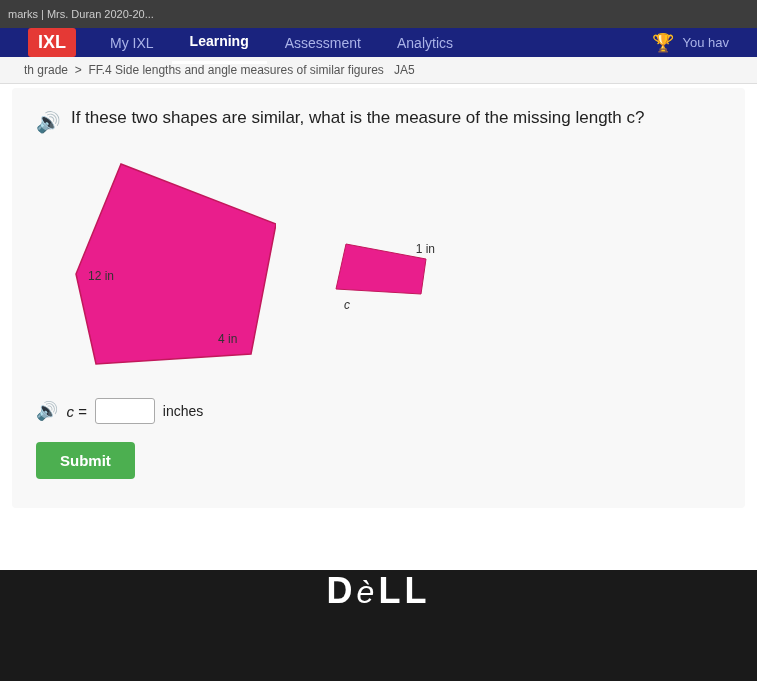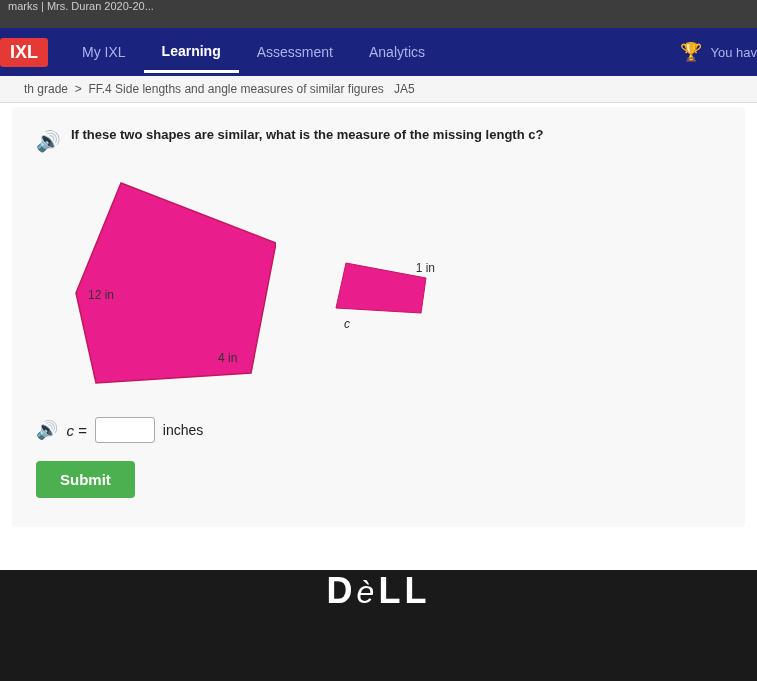"marks | Mrs. Duran 2020-20..." .browser-bar { align-items: none -> center }
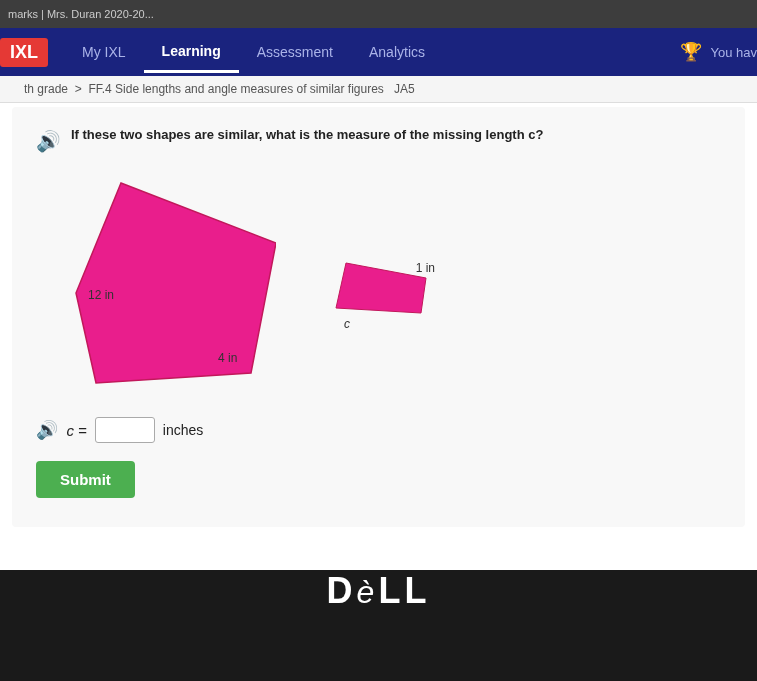"IXL" .nav-bar { height: 48px -> 29px; padding: 0 0 -> 0 28px }
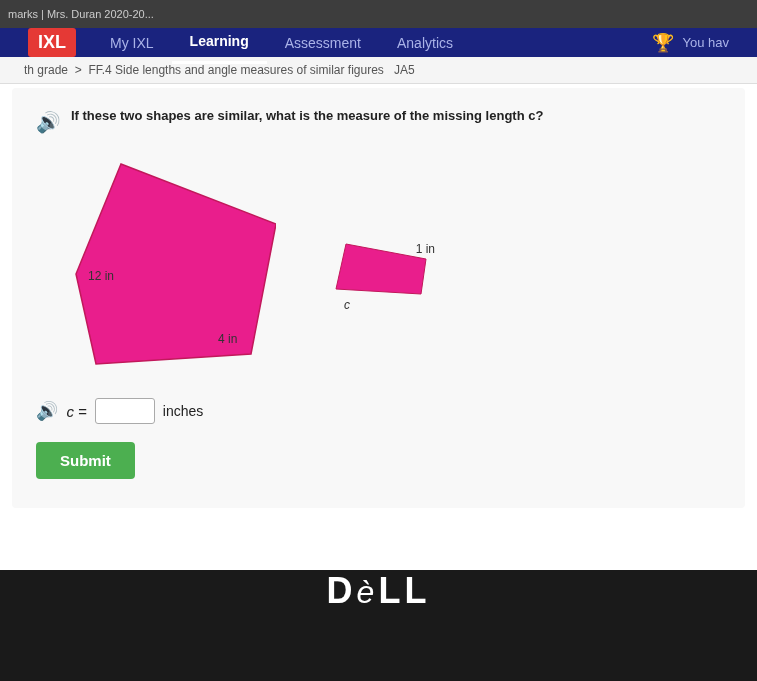"If these two shapes are" .question-text { font-size: 13px -> 17px; font-weight: 700 -> 400 }
